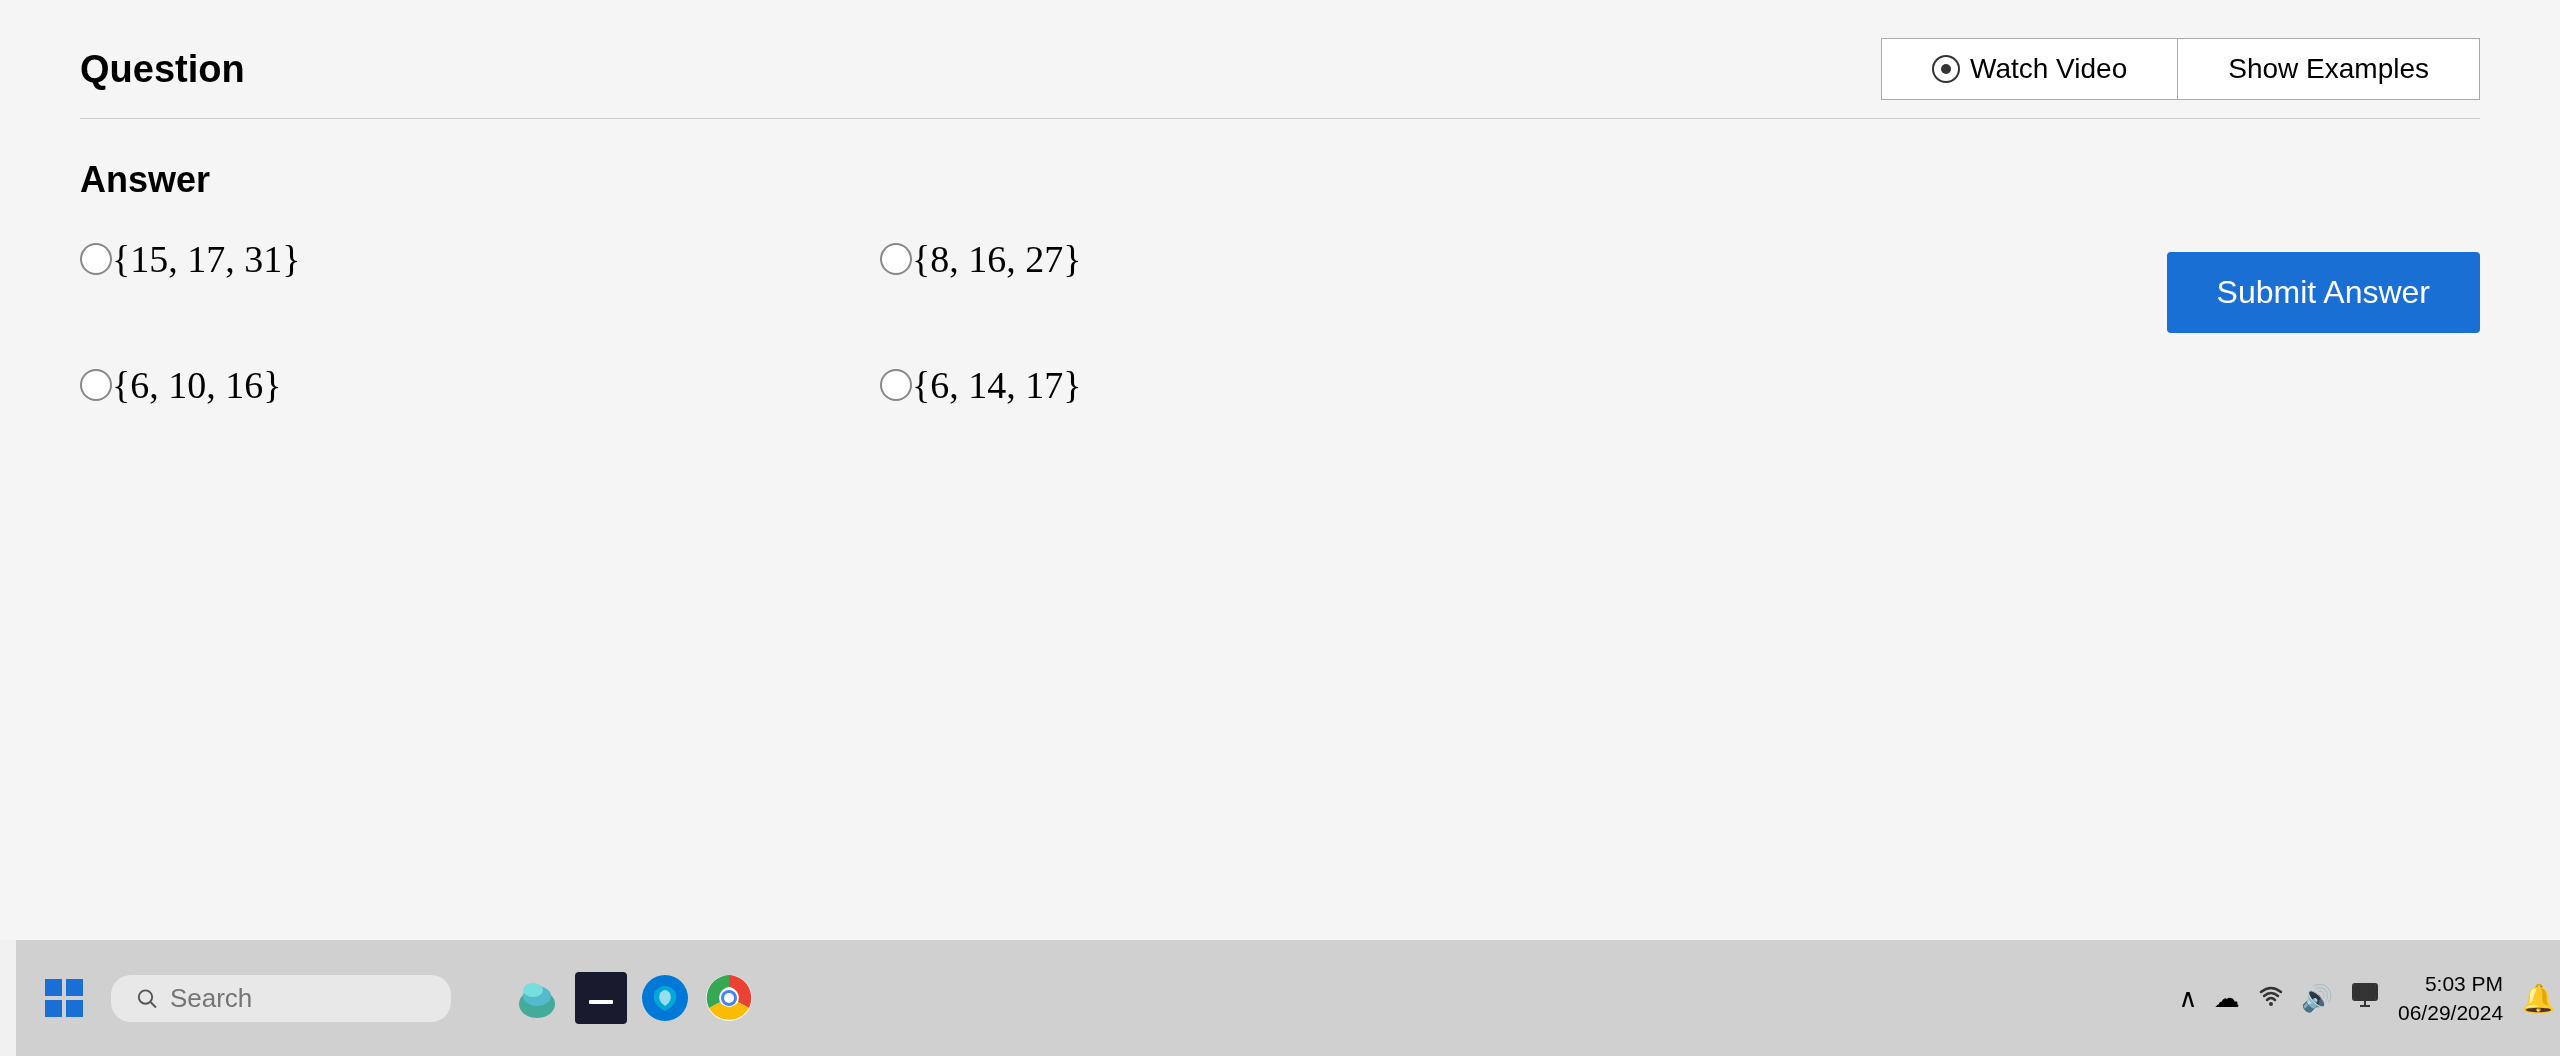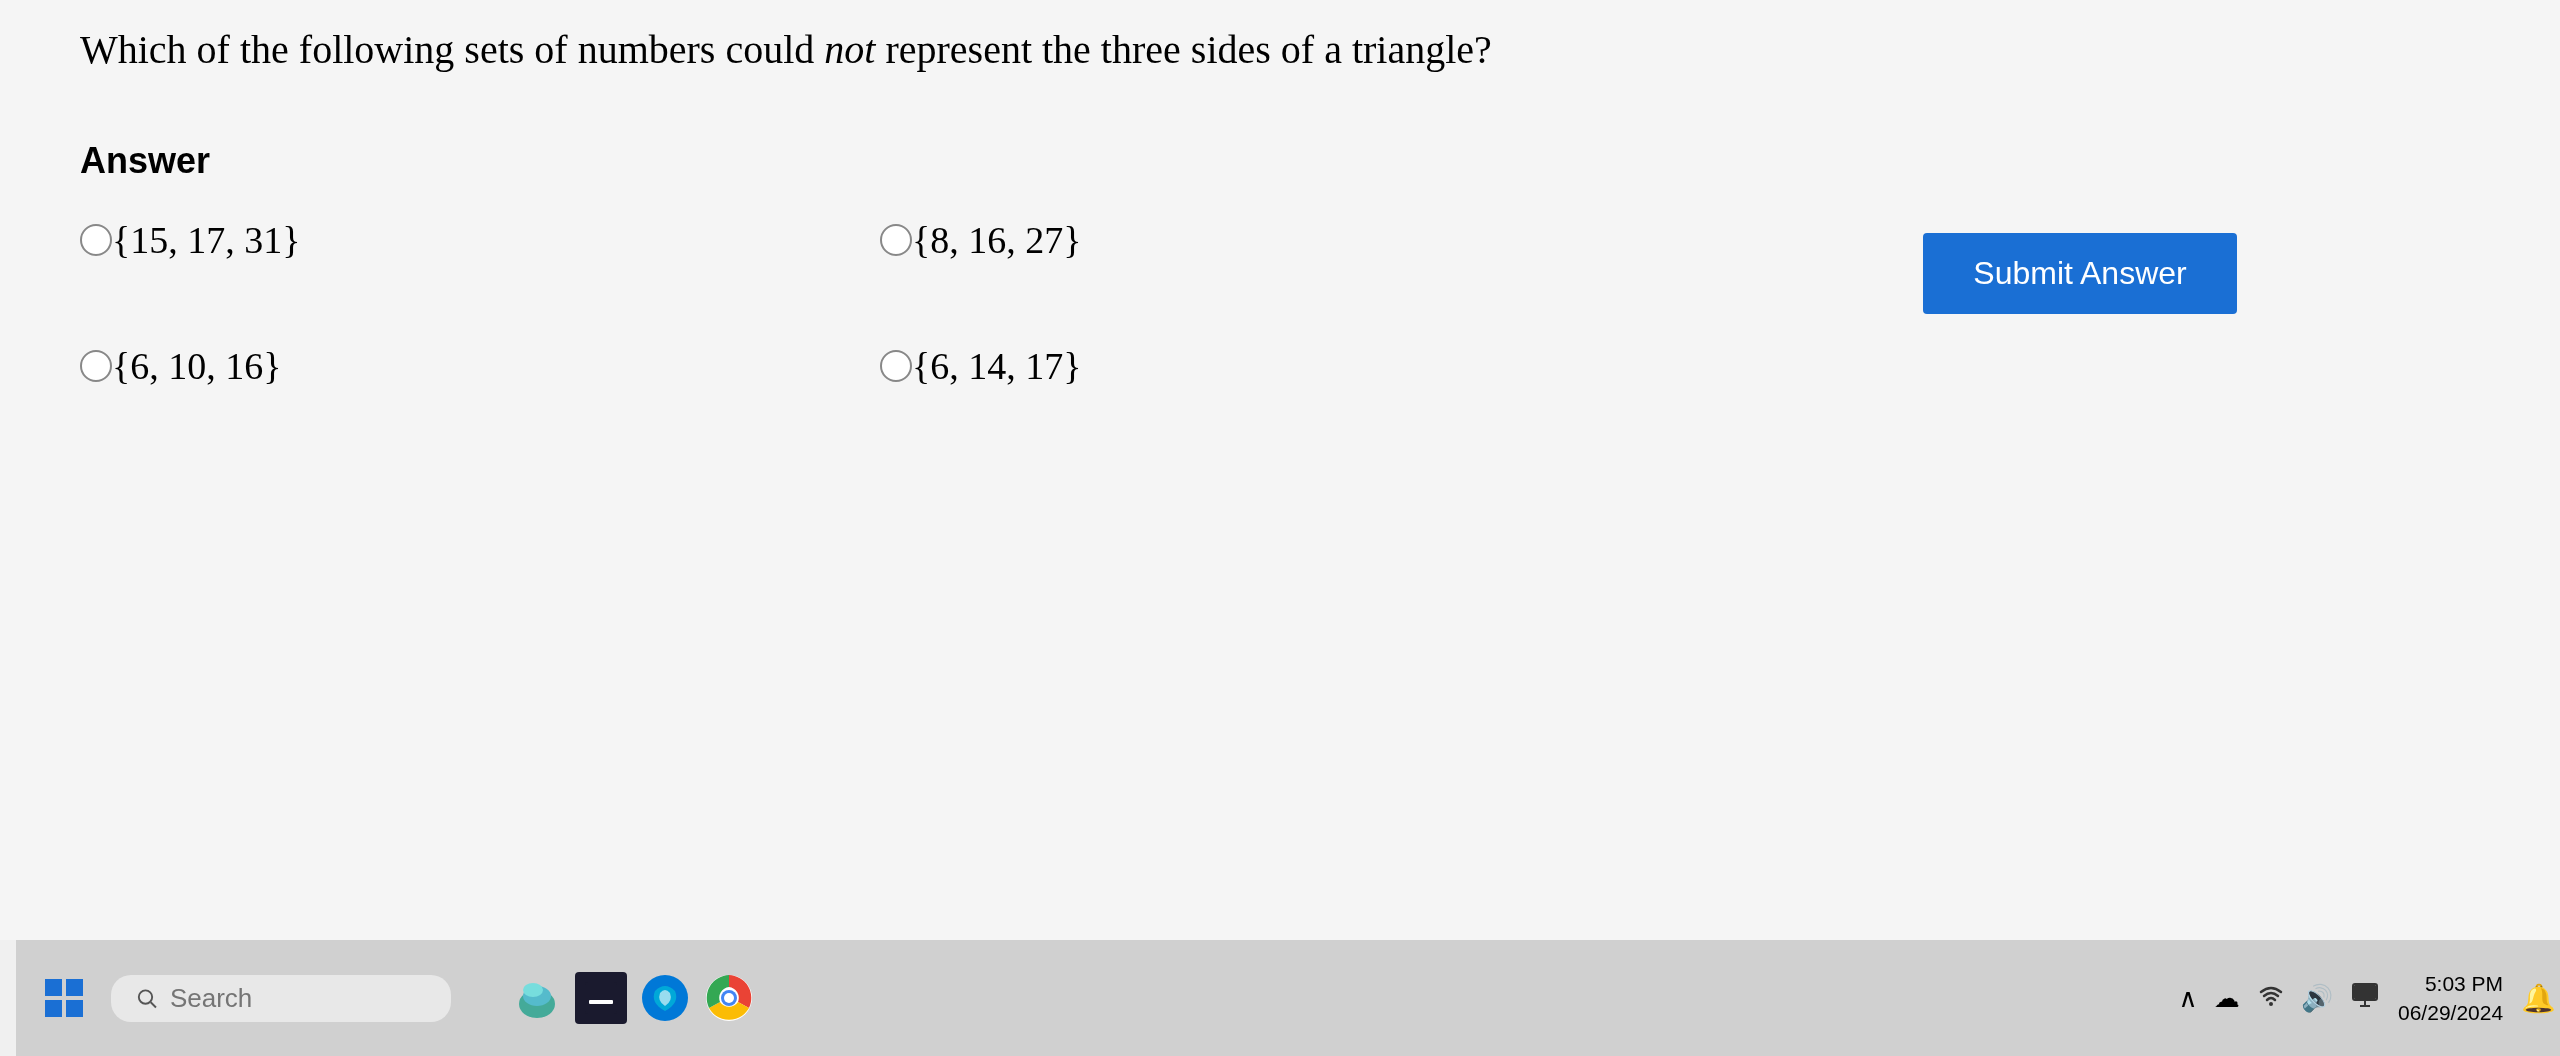"Question" div.header-row { html: none -> <div> <span>Question</span> <div> <button> <span></span> <span>Watch Video</span> </button> <button> <span>Show Examples</span> </button> </div> </div> }
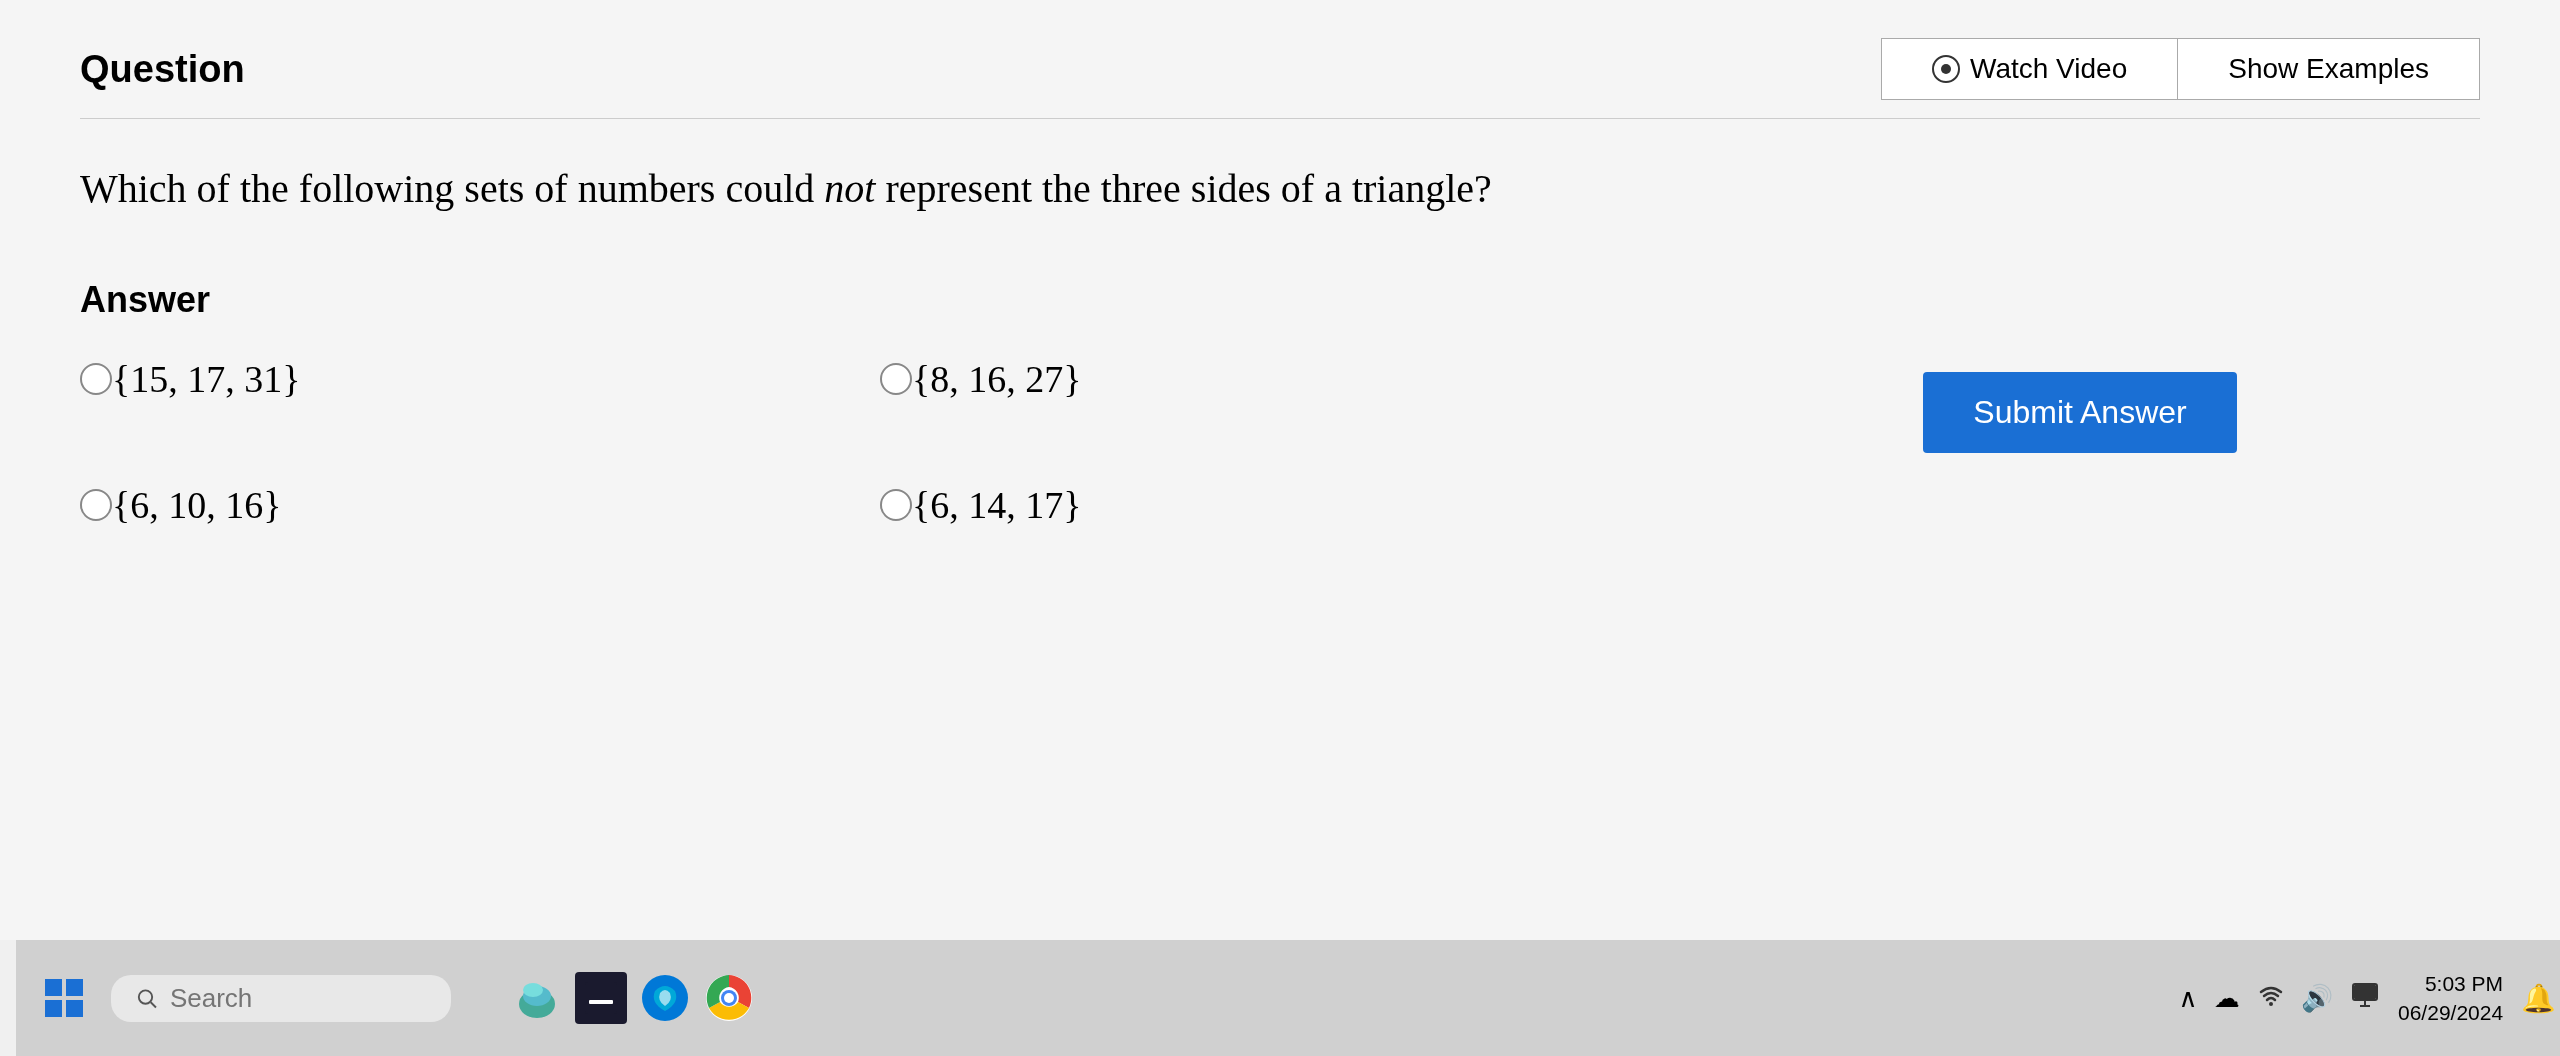"Which of the following sets" div.question-text { html: <div> <span>Which of the following sets of numbers could </span><em>not</em><span> represent the three sides of a triangle?</span> </div> -> none }
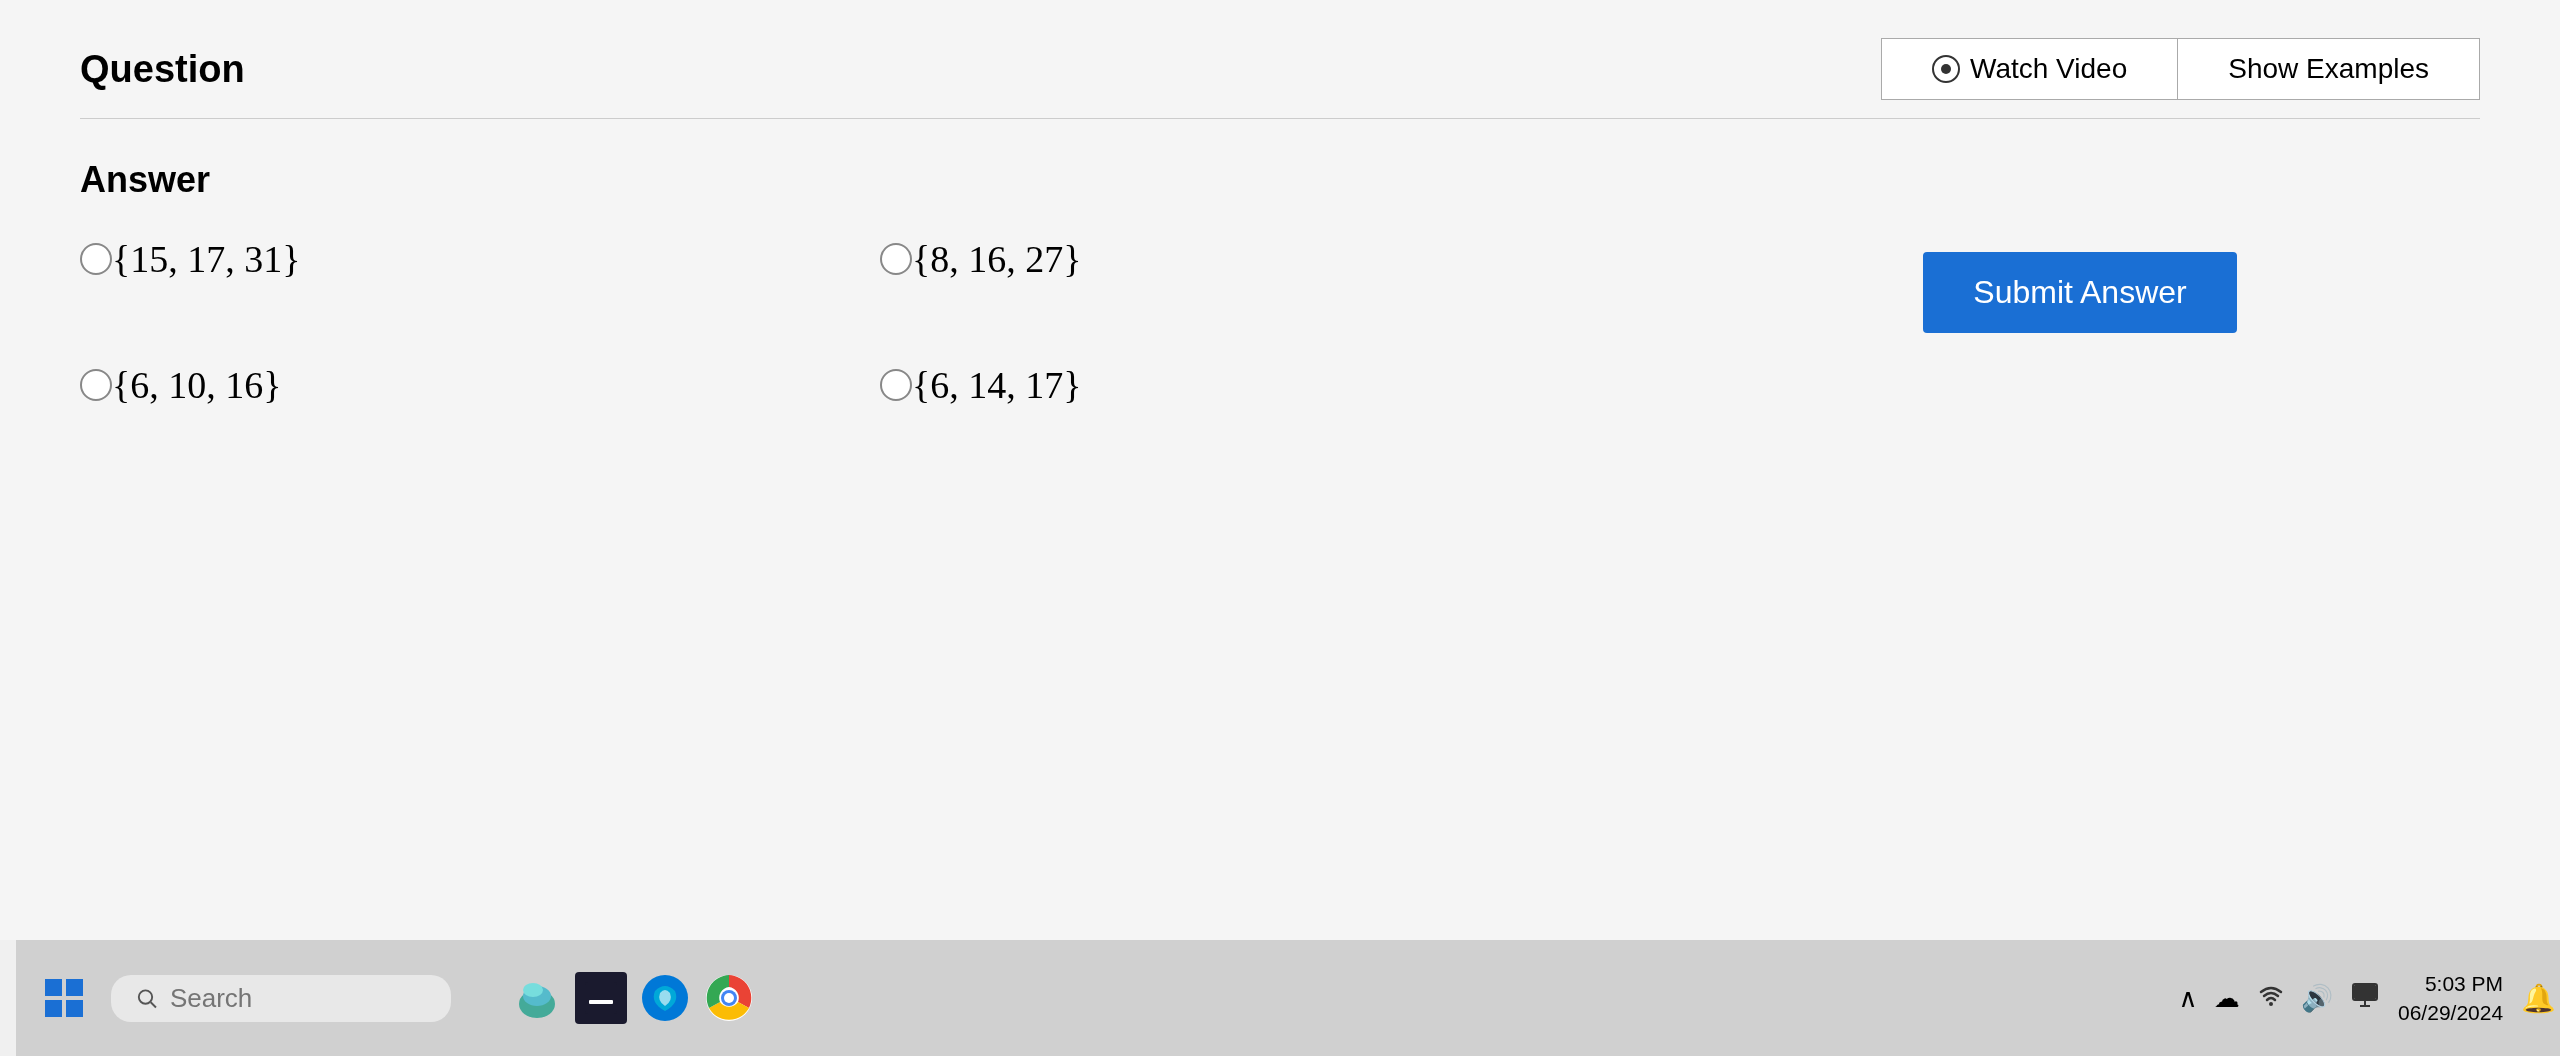"Submit Answer" .submit-col { justify-content: center -> flex-end }
